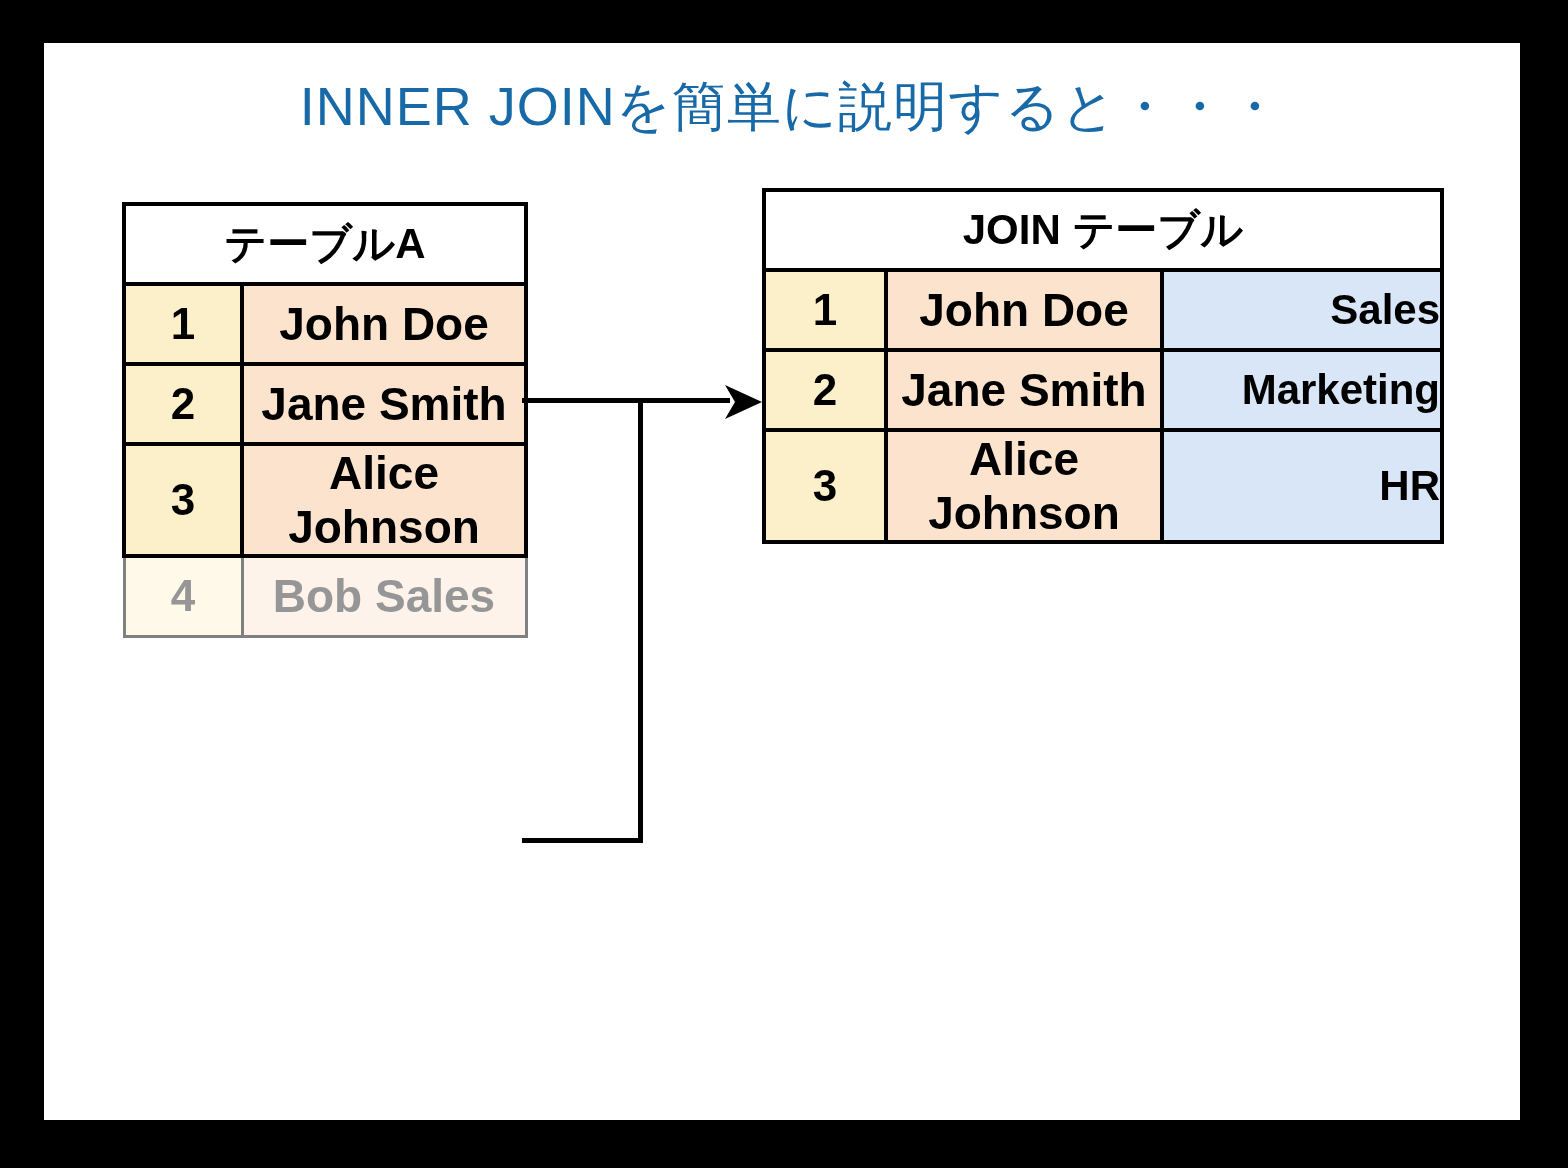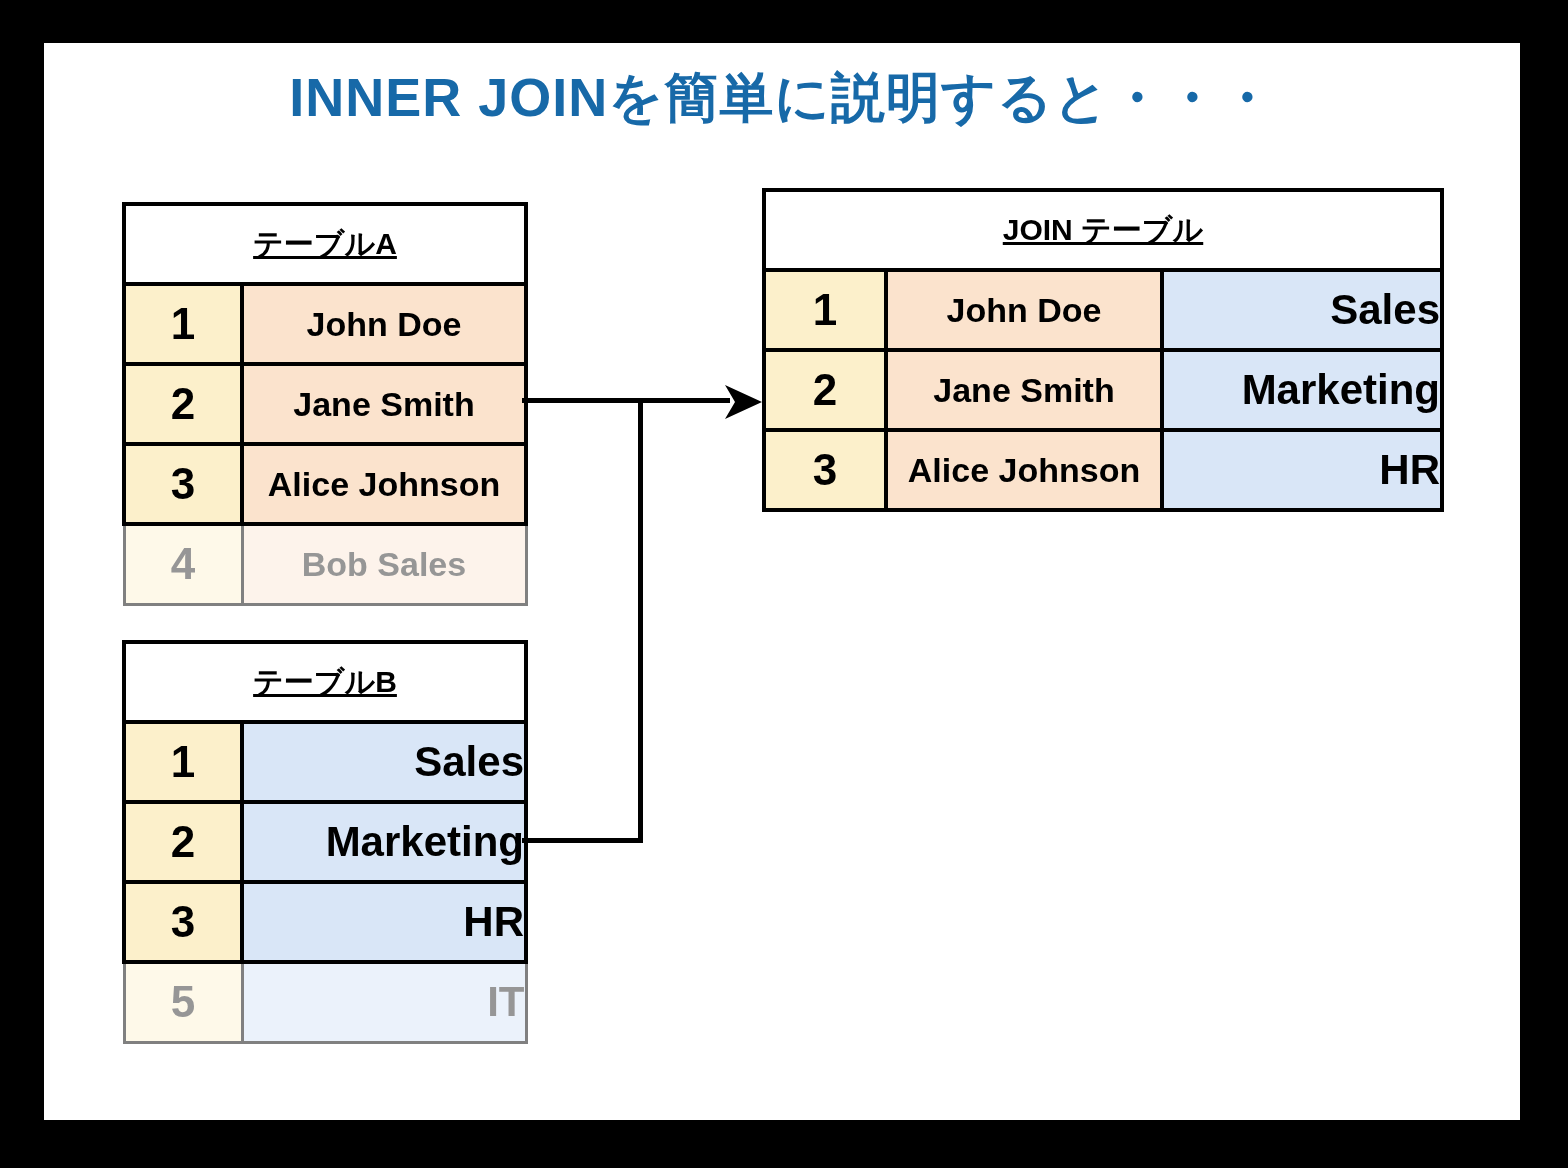"INNER JOINを簡単に説明すると・・・" .title { font-weight: bold -> normal; margin: 0 -> 9px }
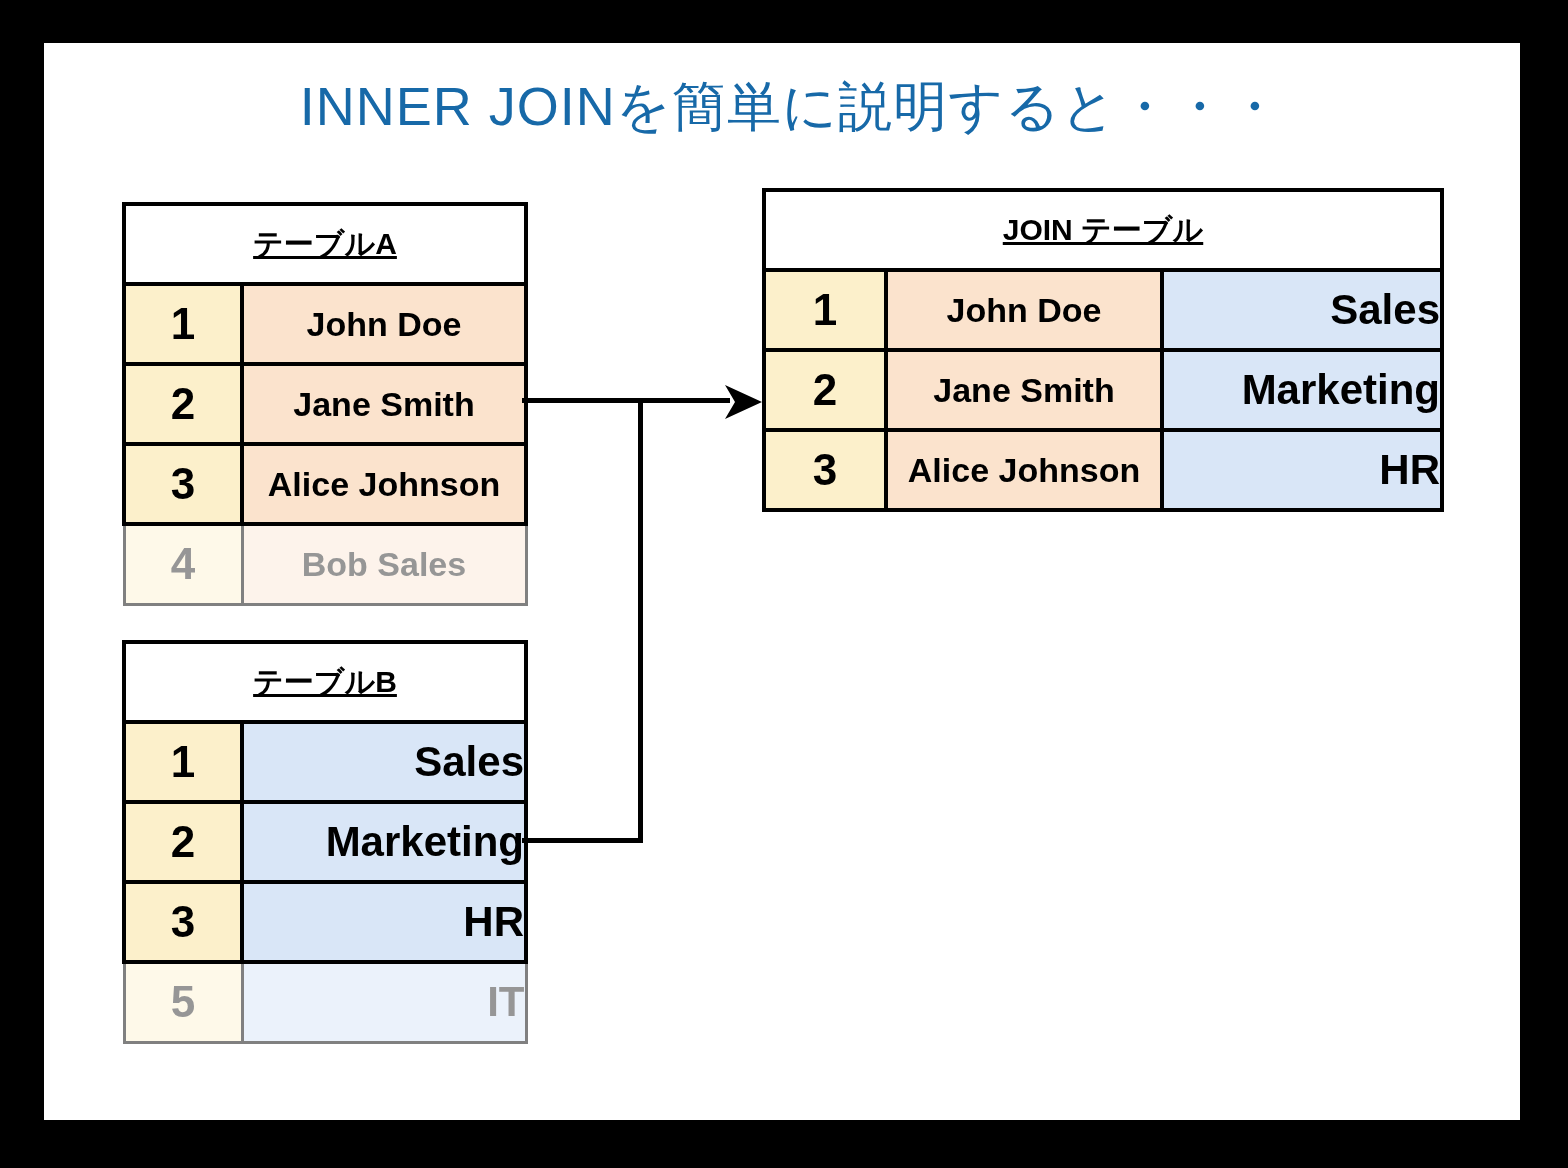"テーブルA" .dtable th { font-size: 30px -> 42px; text-decoration: underline -> none }
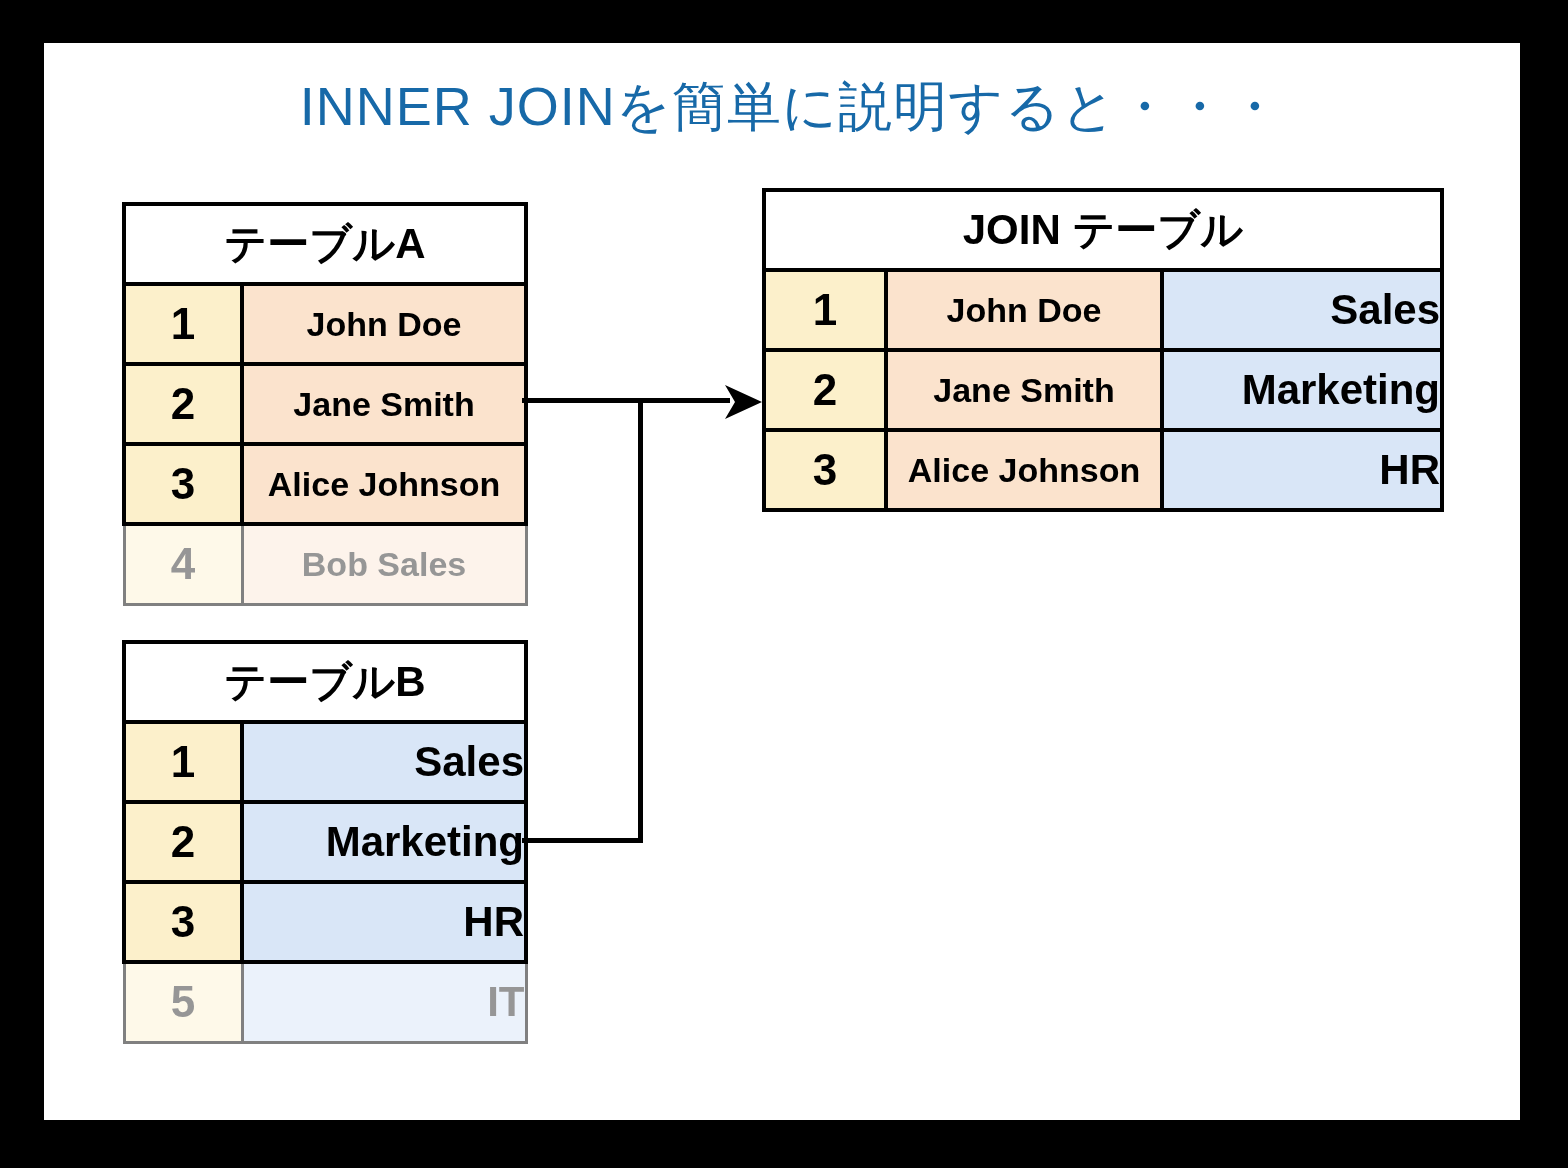"John Doe" .cell-name { font-size: 34px -> 46px }
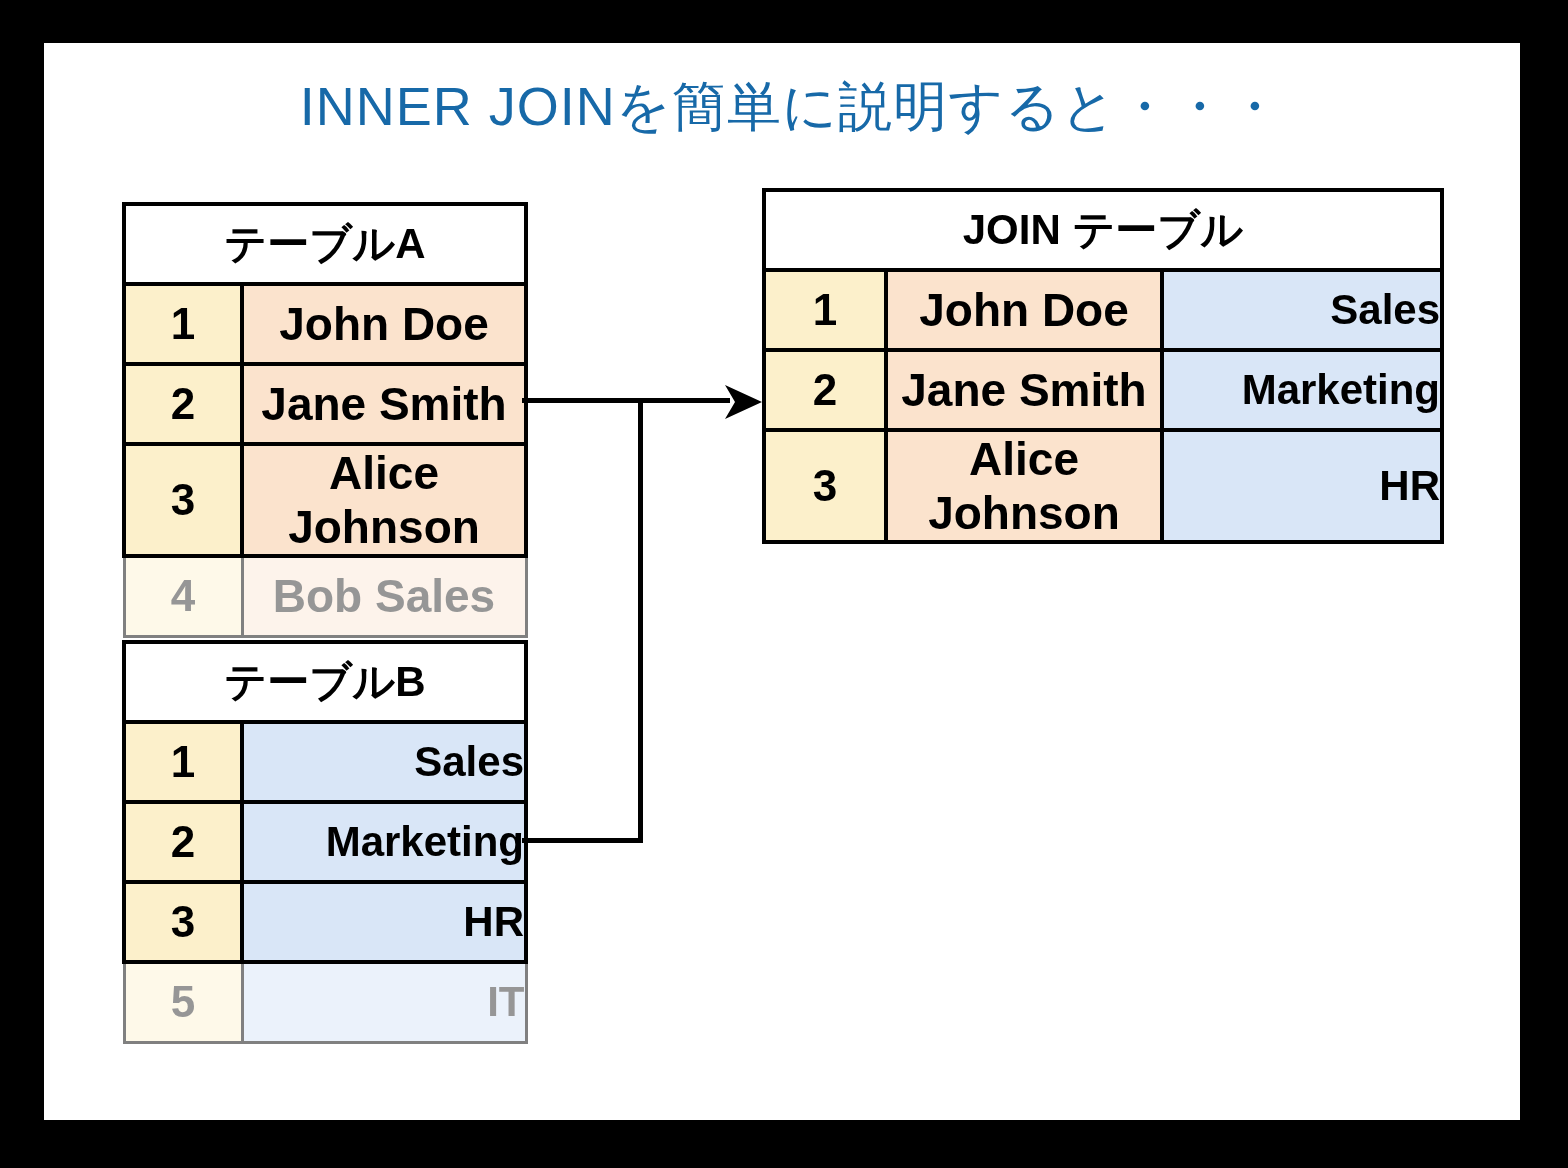"テーブルB" table.dtable { html: <table> <colgroup> <col> <col> </colgroup> <thead> <tr> <th>テーブルB</th> </tr> </thead> <tbody> <tr> <td>1</td> <td>Sales</td> </tr> <tr> <td>2</td> <td>Marketing</td> </tr> <tr> <td>3</td> <td>HR</td> </tr> <tr> <td>5</td> <td>IT</td> </tr> </tbody> </table> -> none }
